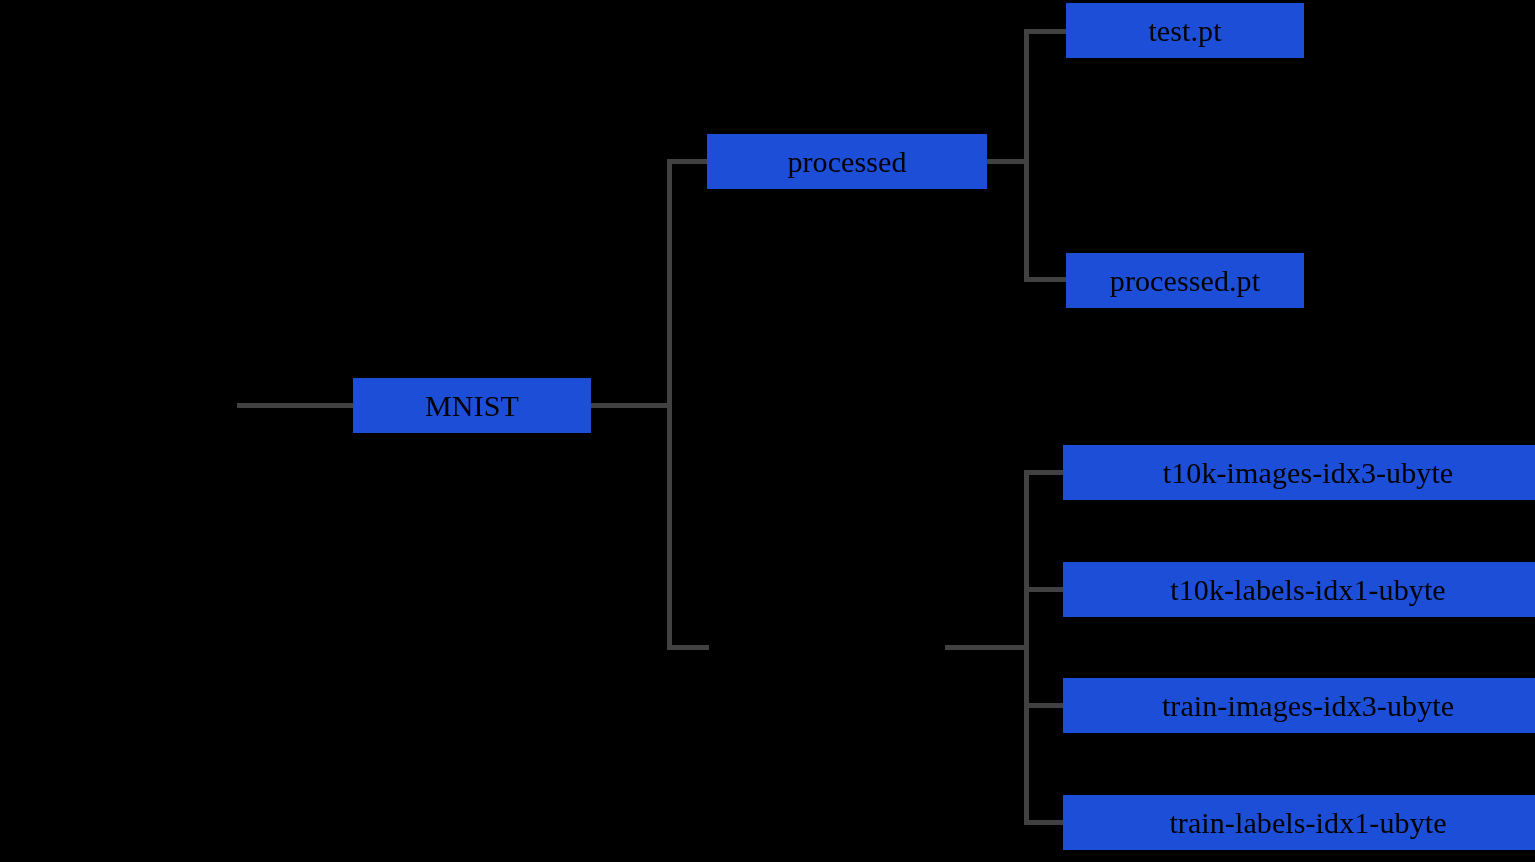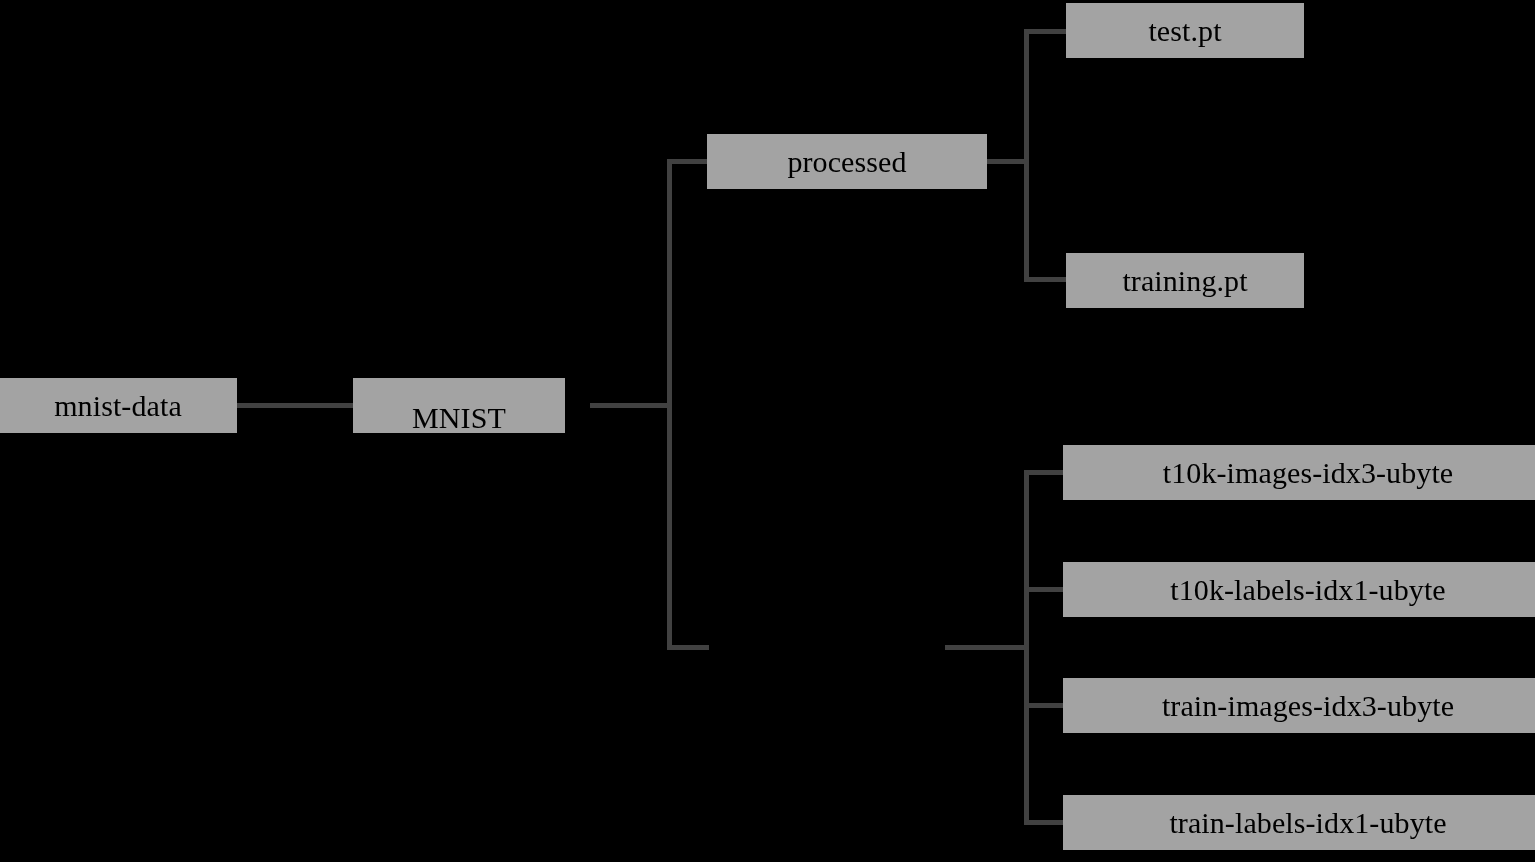"test.pt" .node { background: #a3a3a3 -> #1d4ed8 }
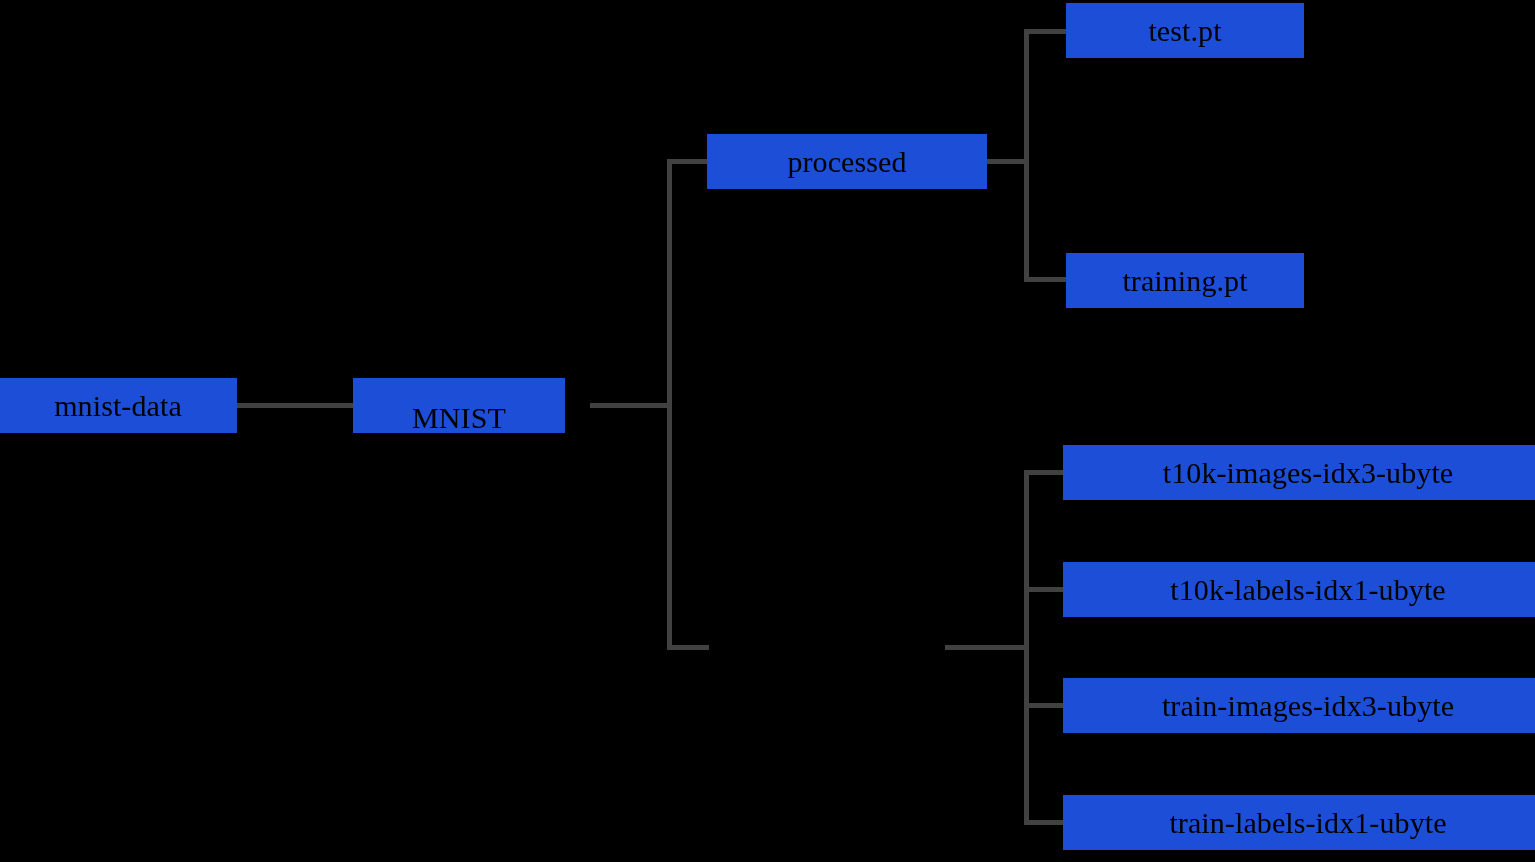"training.pt" span.node-label { text: training.pt -> processed.pt }
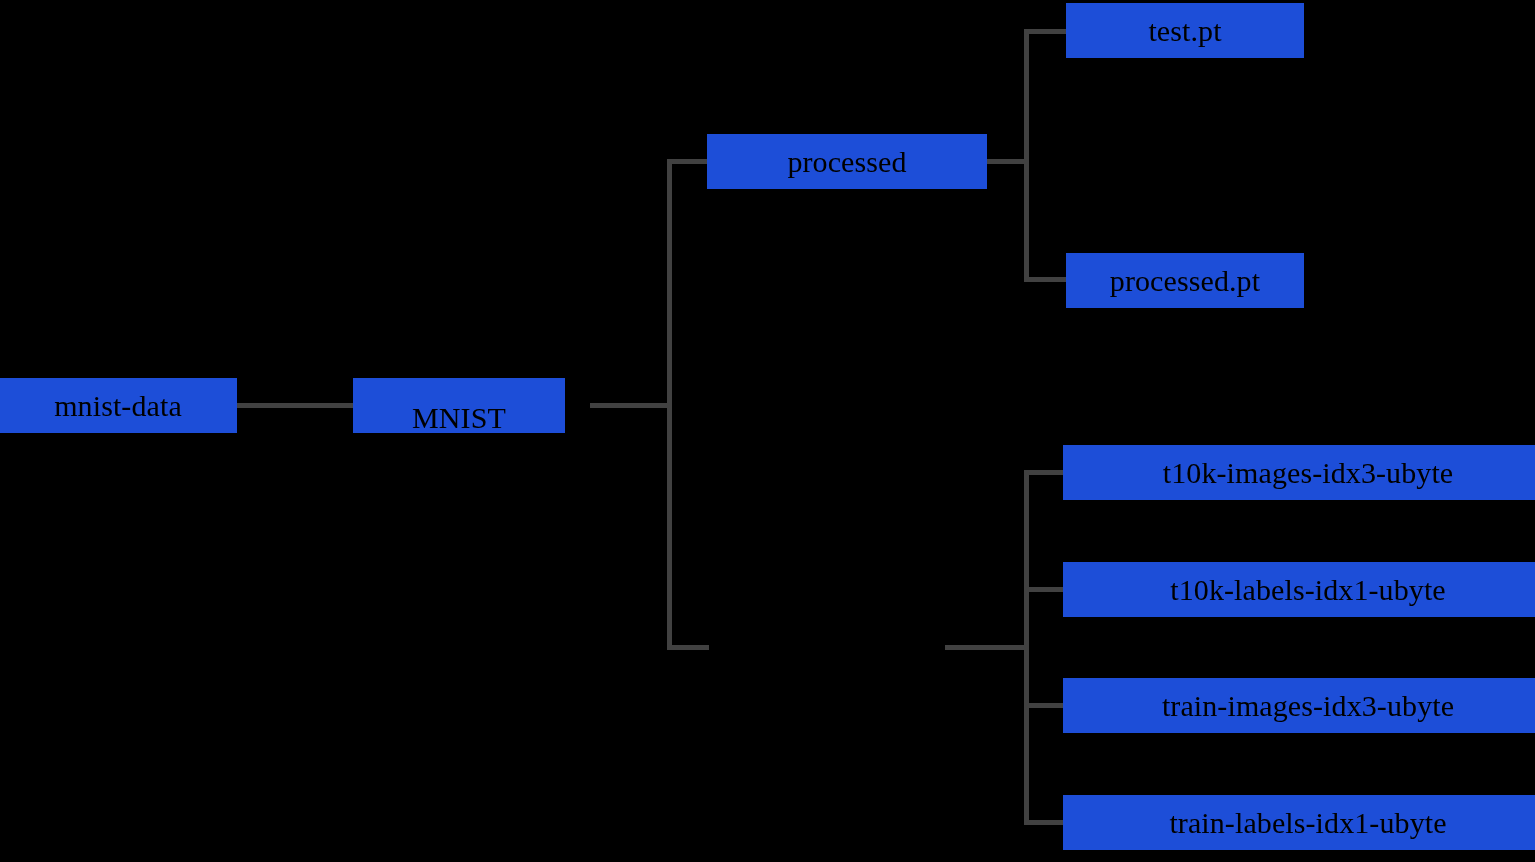"mnist-data" div.node { html: <div> <span>mnist-data</span> </div> -> none }
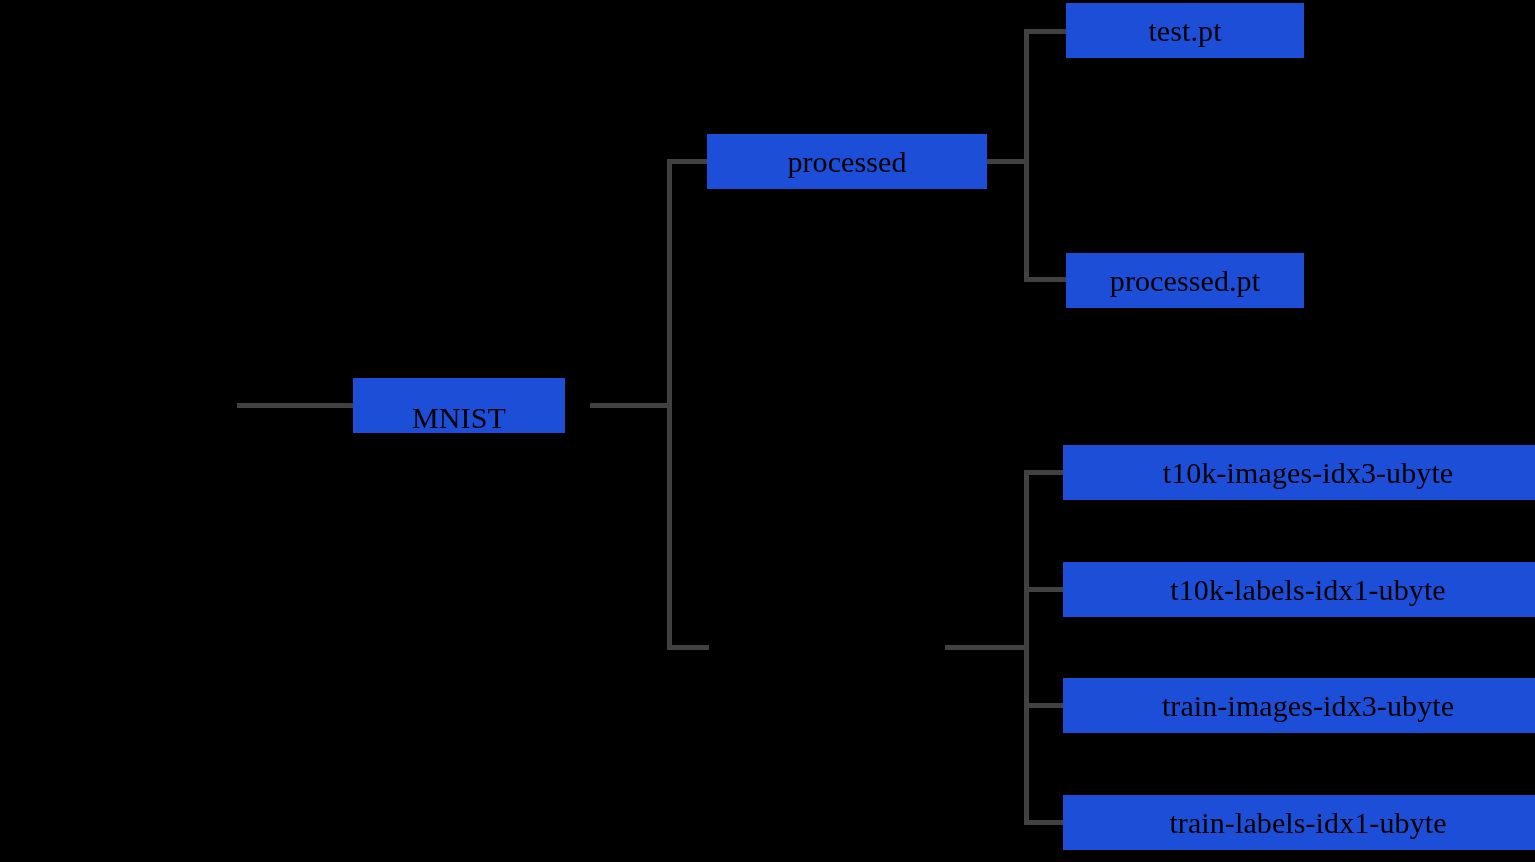"MNIST" div.node { align-items: flex-end -> none; width: 212px -> 238px }
